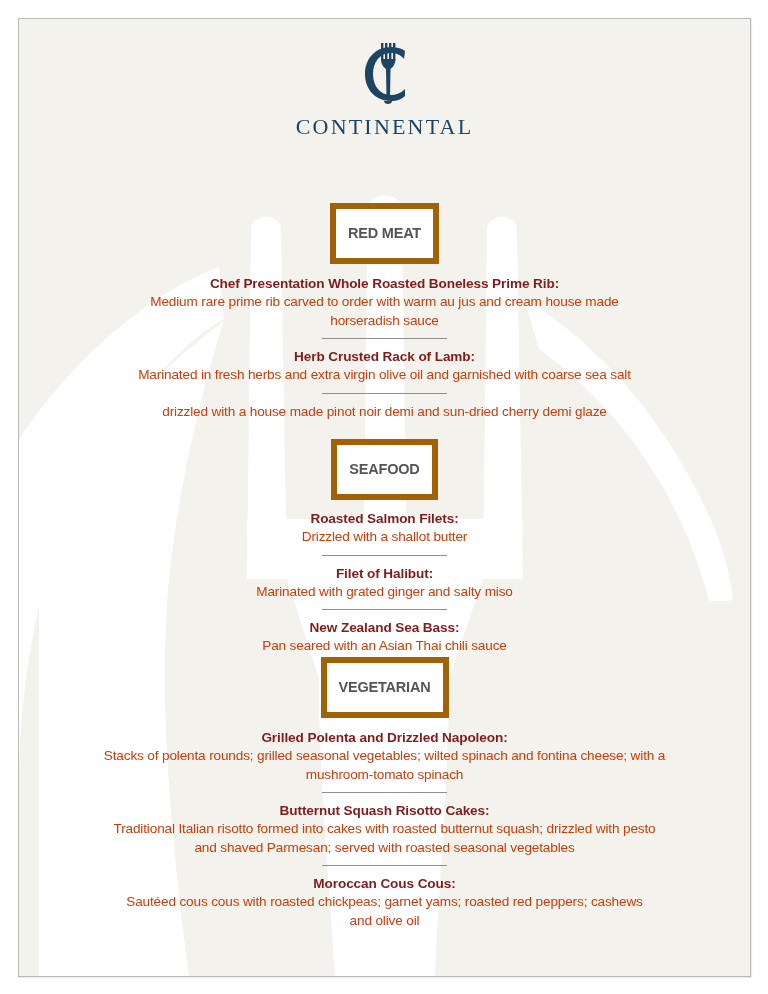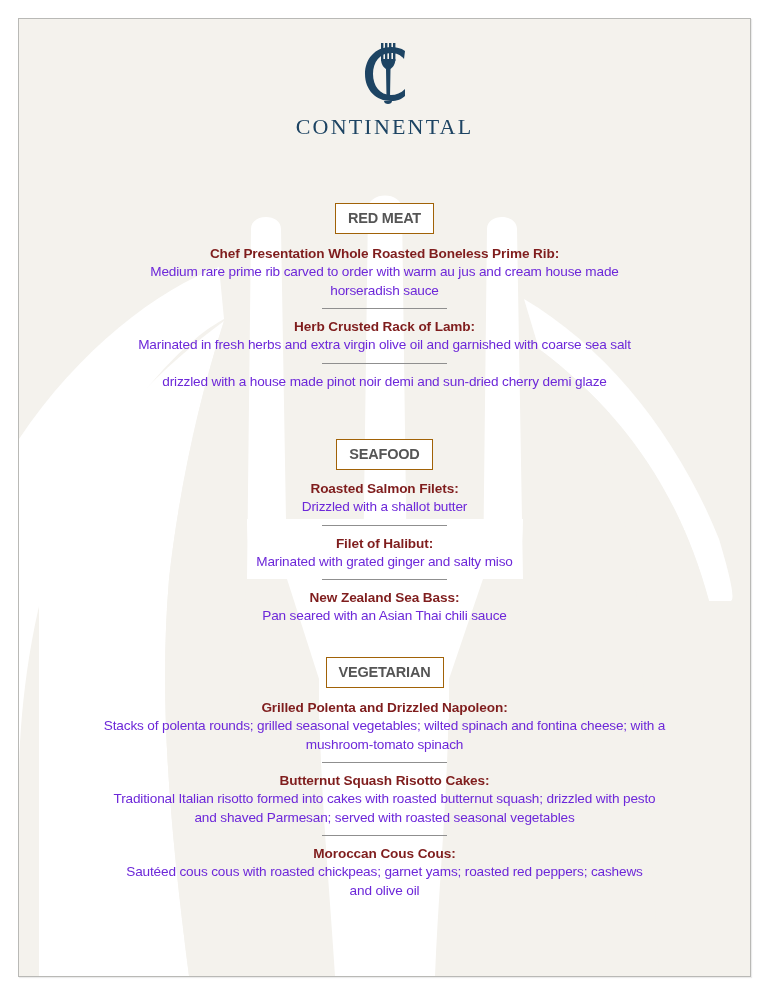"RED MEAT" .cat-box { border: 1px solid #a16207 -> 6px solid #a16207; padding: 0 12px -> 10px 12px }
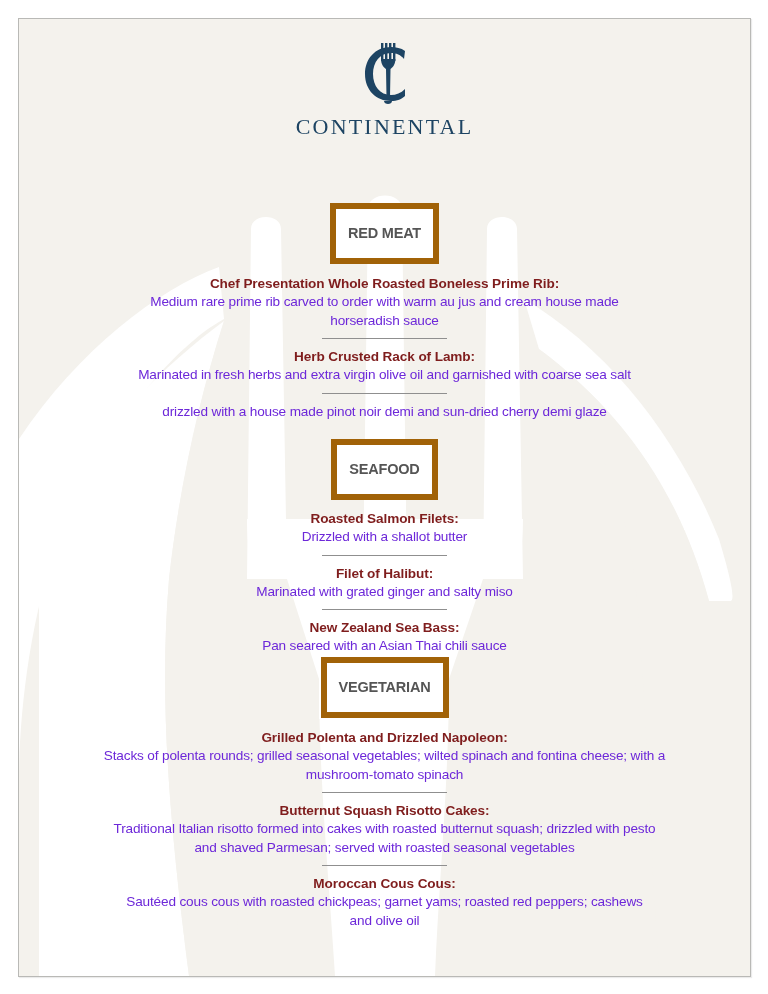"Medium rare prime rib carved" .item-desc { color: #6d28d9 -> #c2410c }
